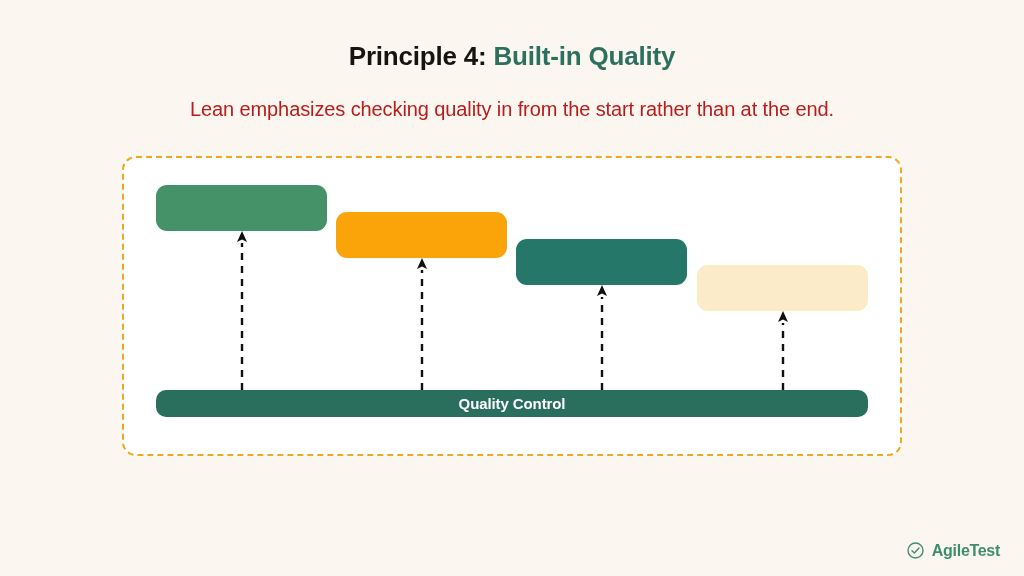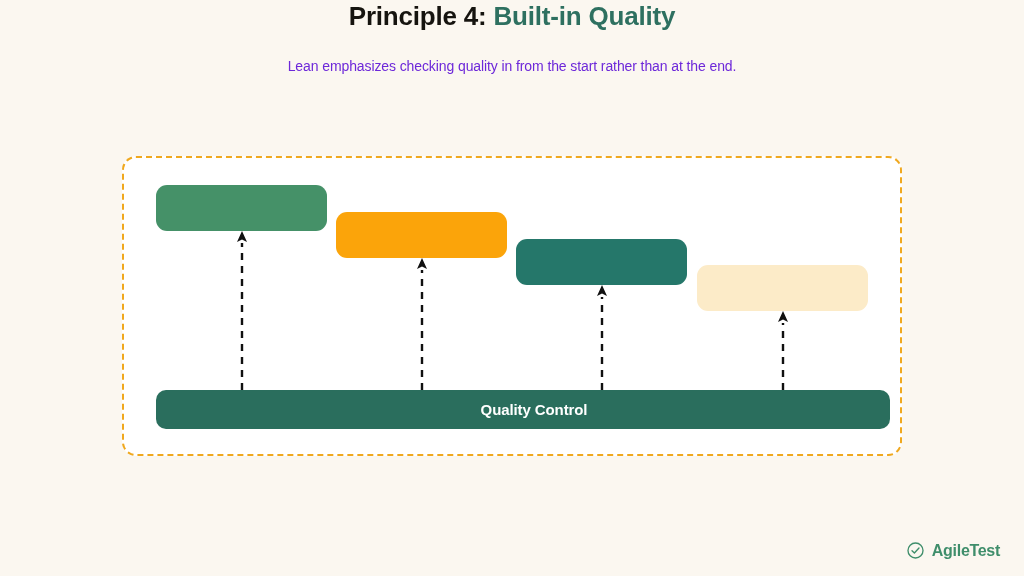"Principle 4: Built-in Quality" #slide-title { padding-top: none -> 40px }
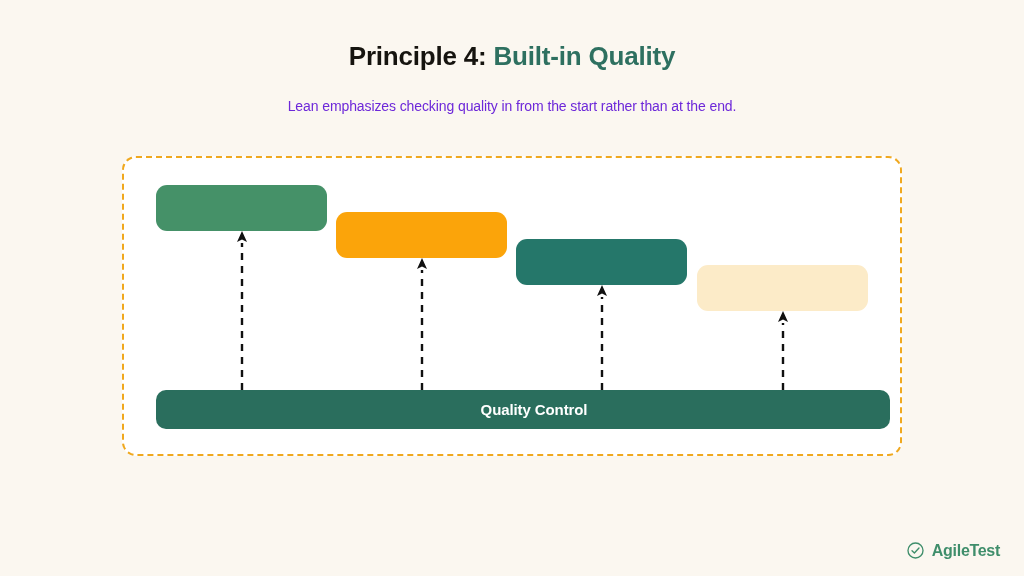"Lean emphasizes checking quality in" #slide-subtitle { color: #6d28d9 -> #b91c1c; font-size: 14px -> 20px }
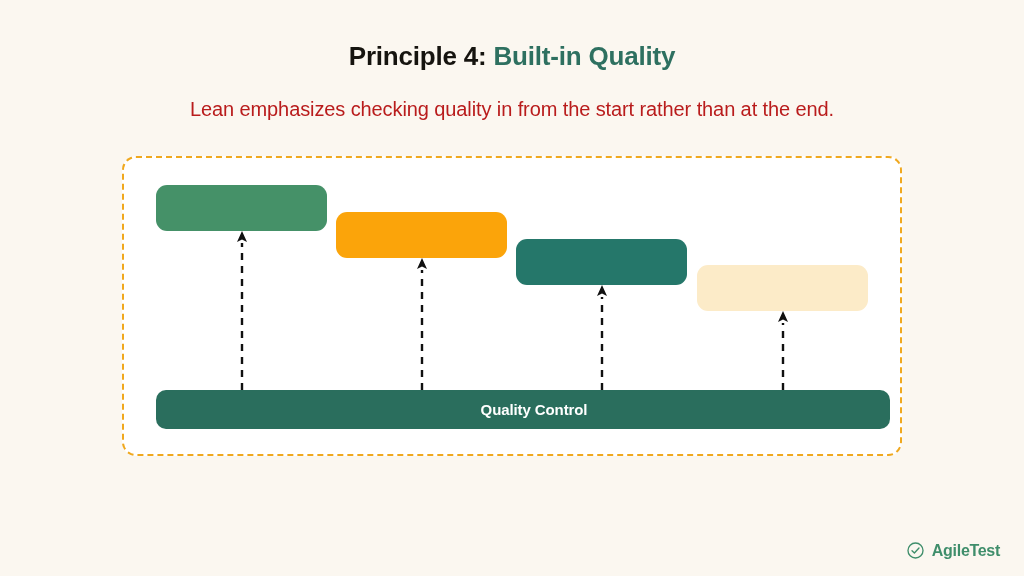"Quality Control" #quality-control-bar { height: 39px -> 27px; padding-left: 22px -> none }
